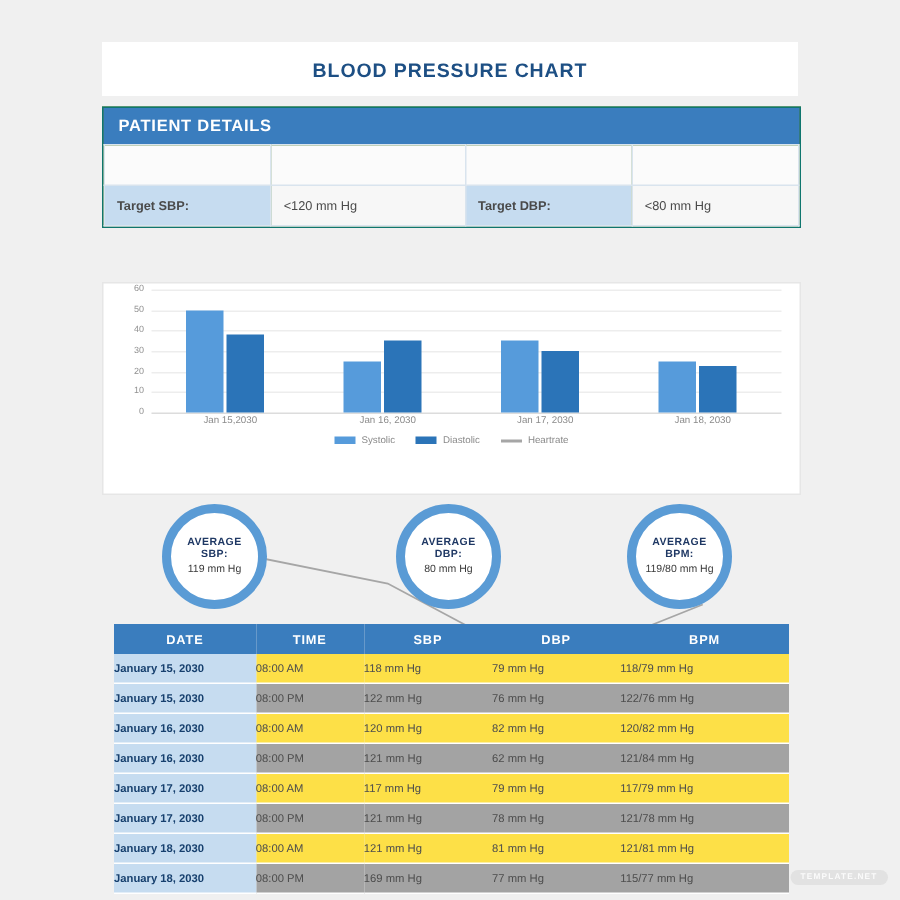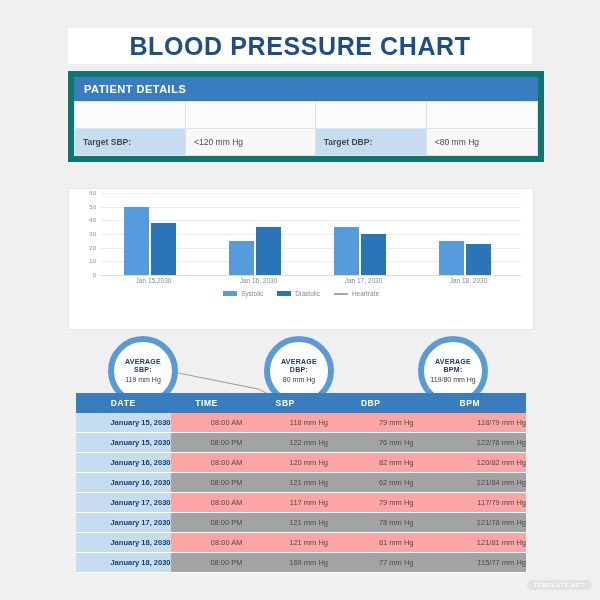"BLOOD PRESSURE CHART" .title-banner .title-text { font-size: 25px -> 13px }
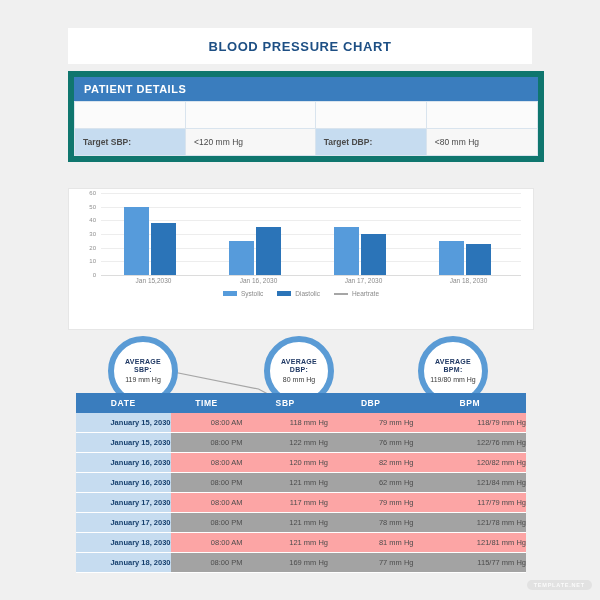"PATIENT DETAILS" .patient-card { border: 6px solid #0f766e -> 1px solid #0f766e }
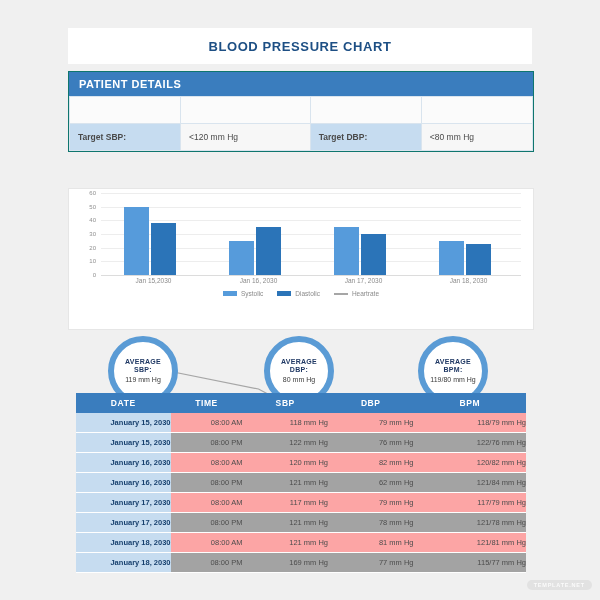"DATE" .readings { top: 393px -> 416px }
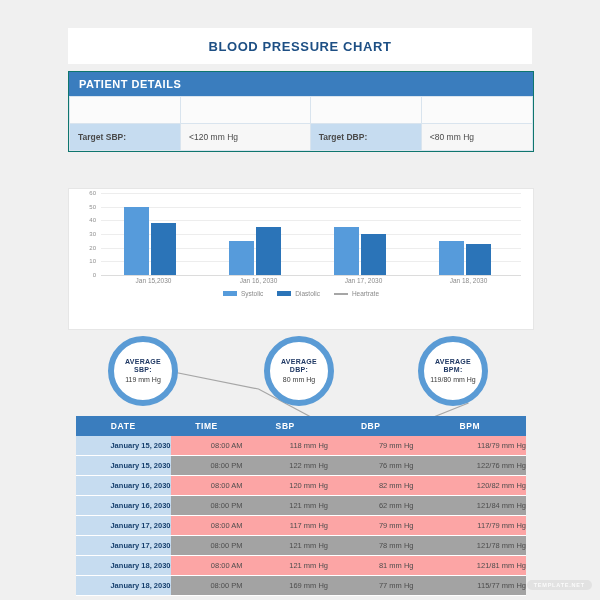"January 15, 2030" .readings td { text-align: right -> left }
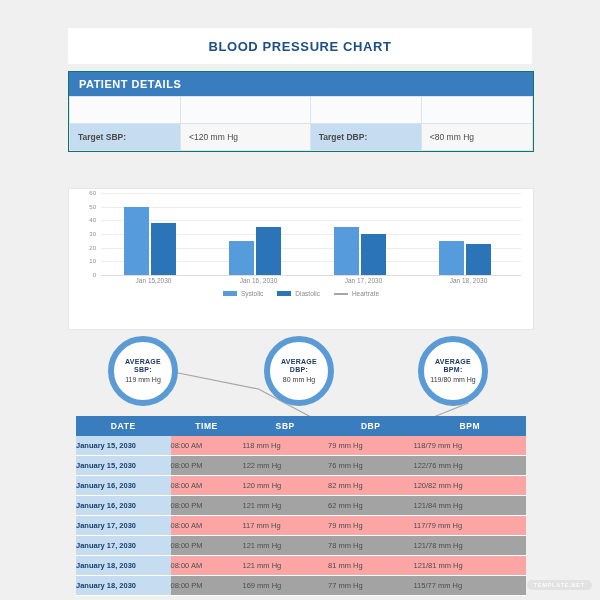"08:00 AM" .readings tr.odd td { background: #fca5a5 -> #fde047 }
